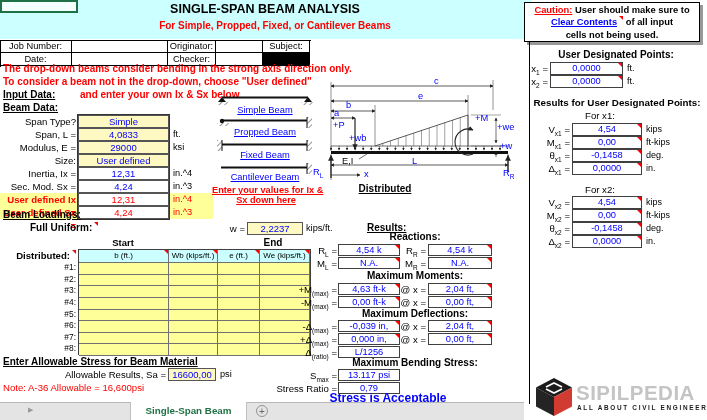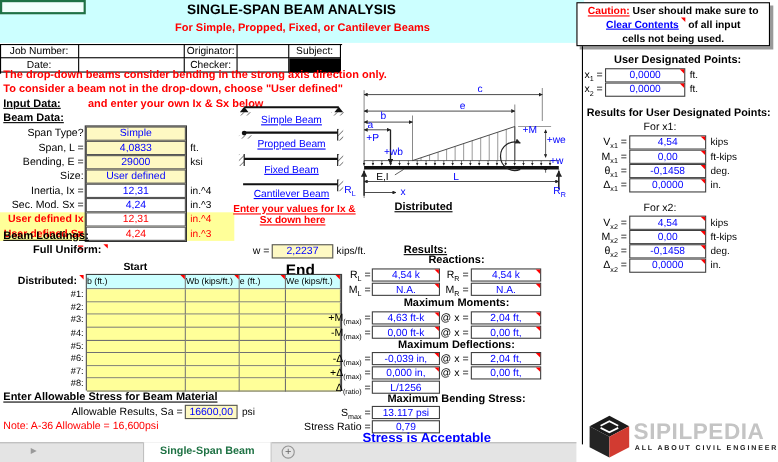"Bending, E =" div.abs { text: Bending -> Modulus }
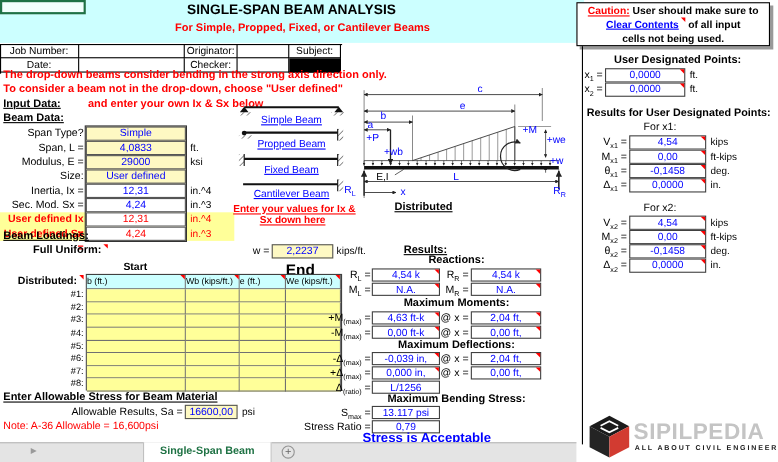"End" div.abs { font-size: 14px -> 10px }
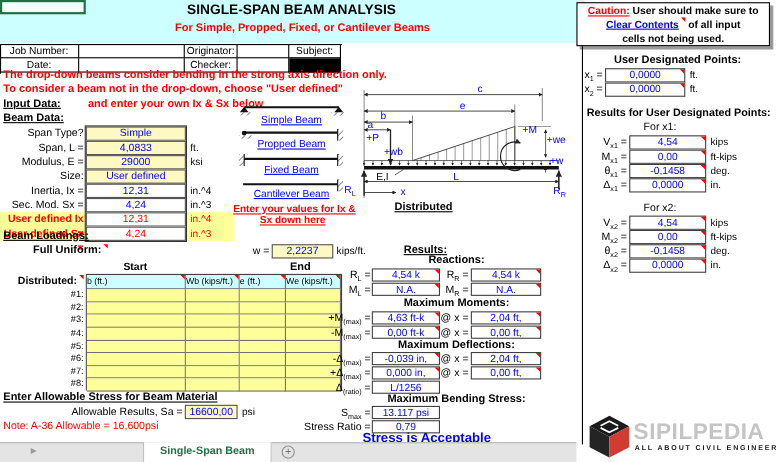"b (ft.)" .ghead { text-align: left -> center }
